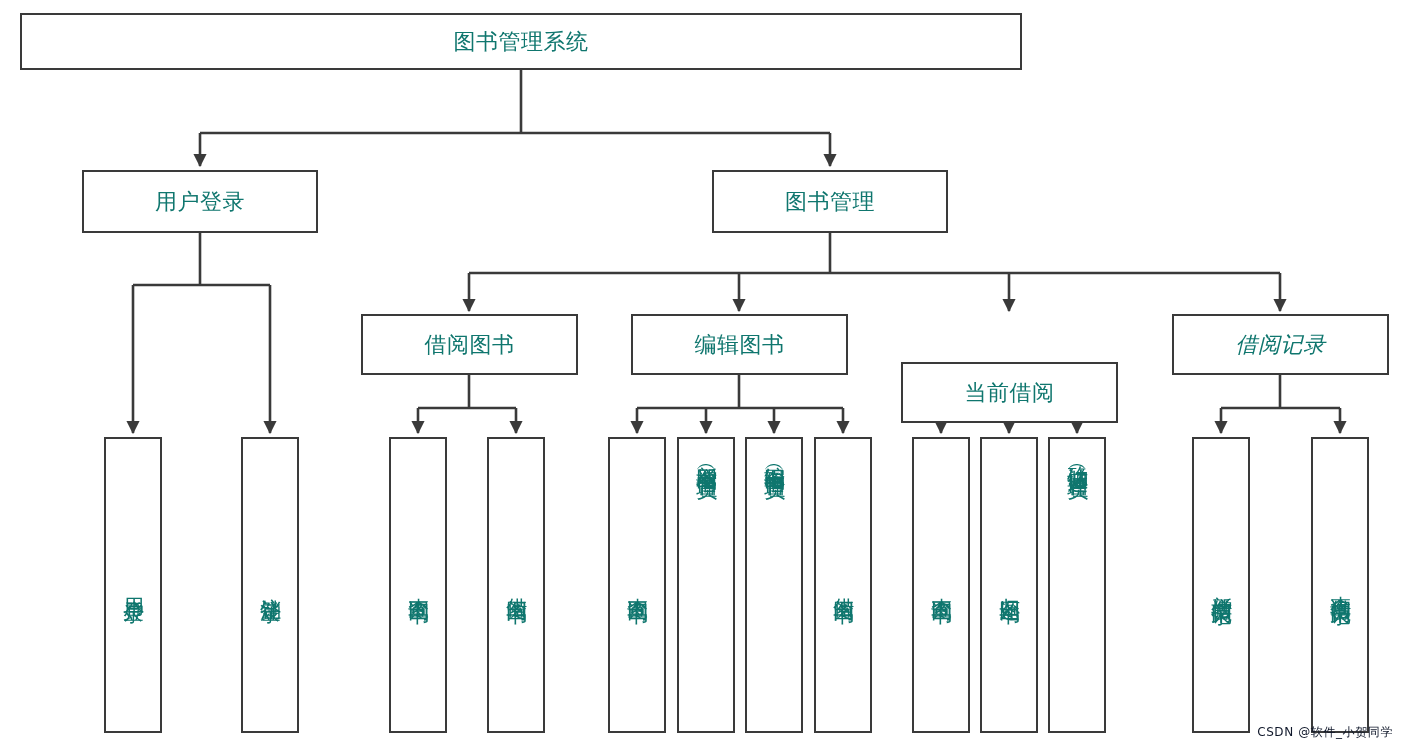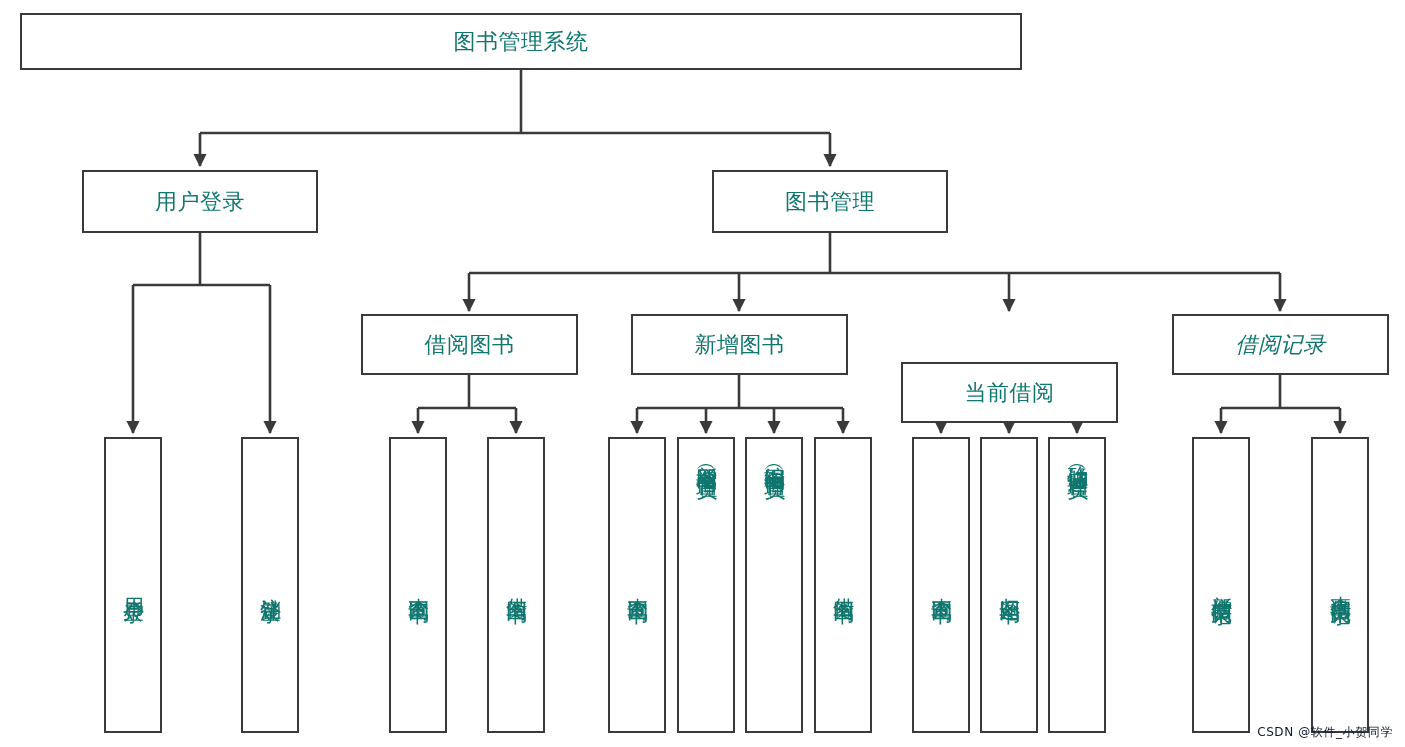"新增图书" span.node-label { text: 新增 -> 编辑 }
